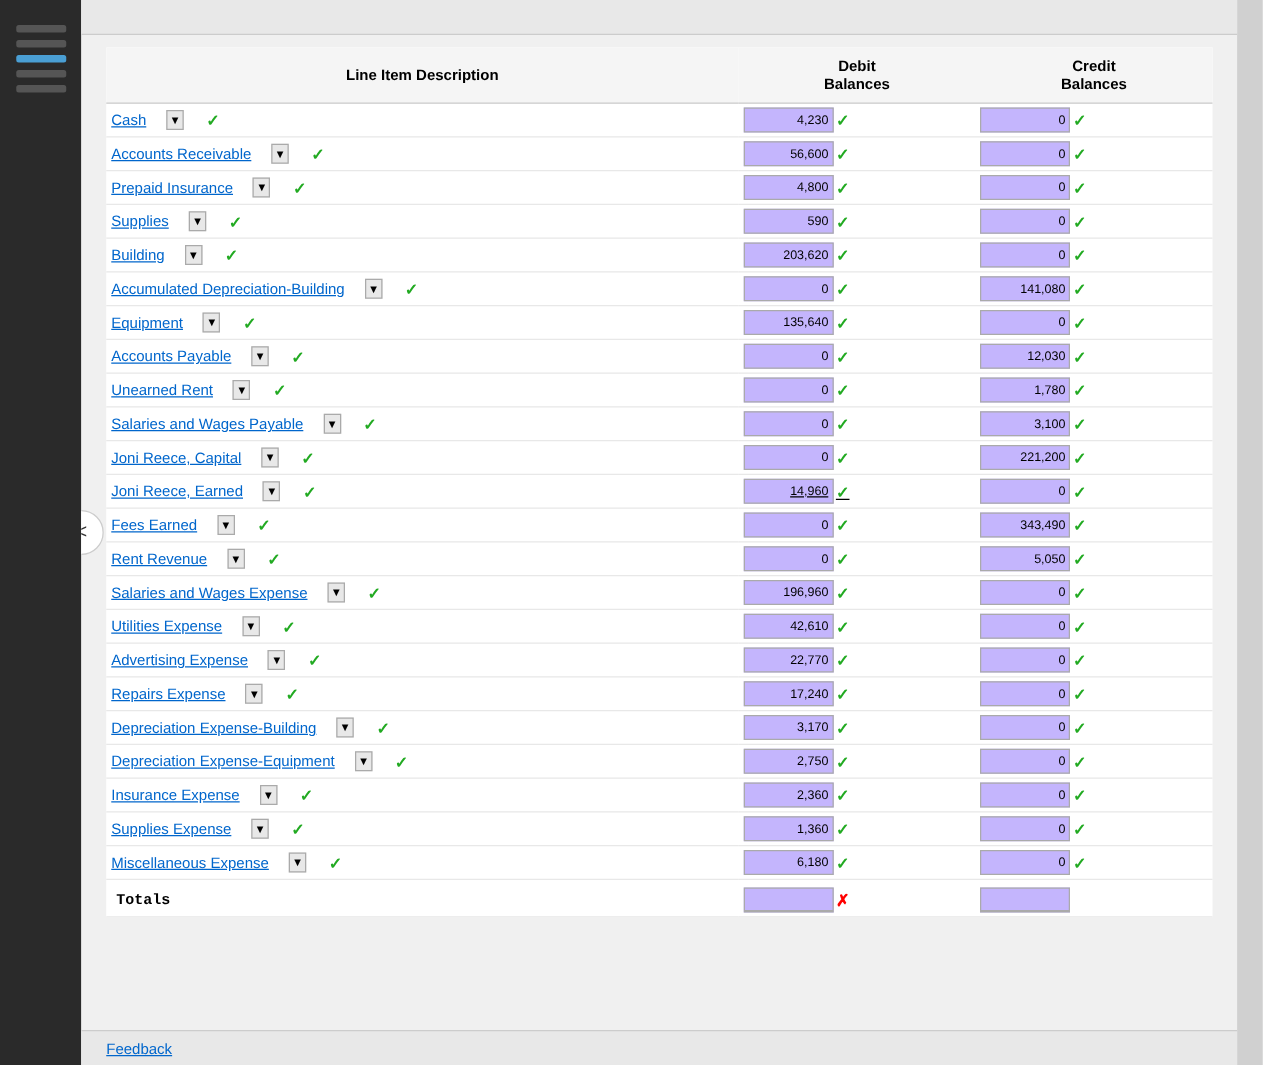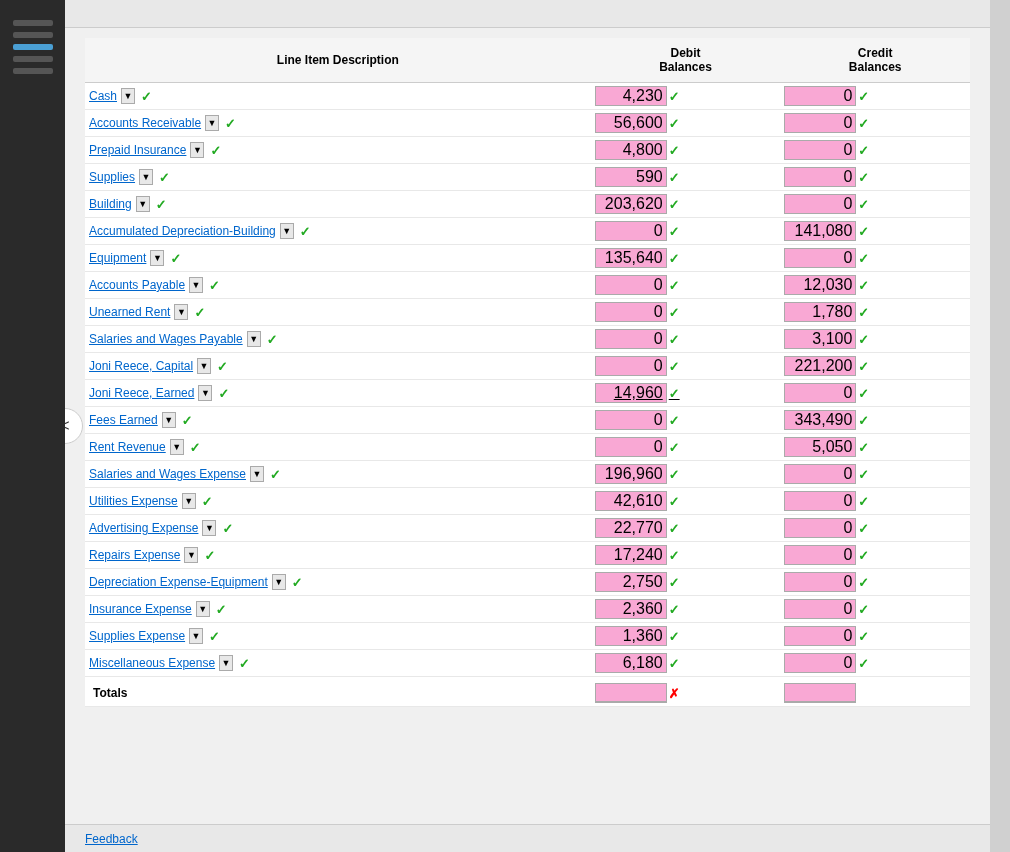"Cash" .line-item-cell { gap: 4px -> 16px }
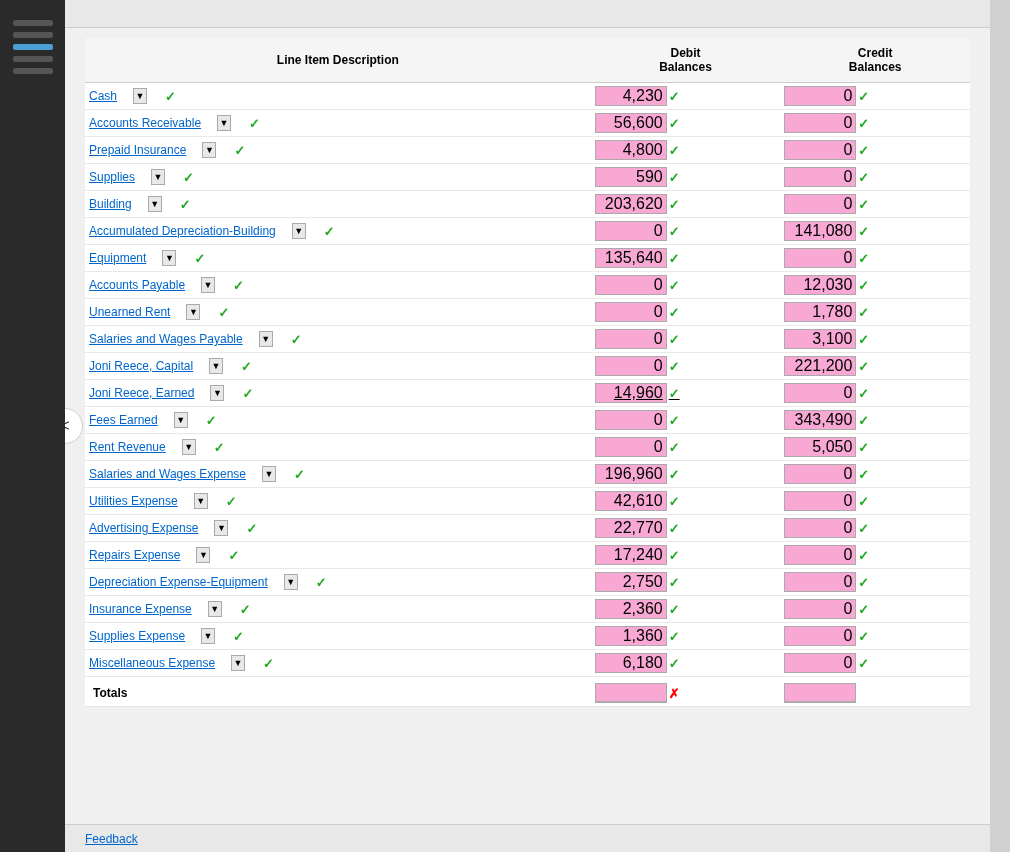"4,230" .balance-input { background: #f9a8d4 -> #c4b5fd; font-size: 16px -> 10px }
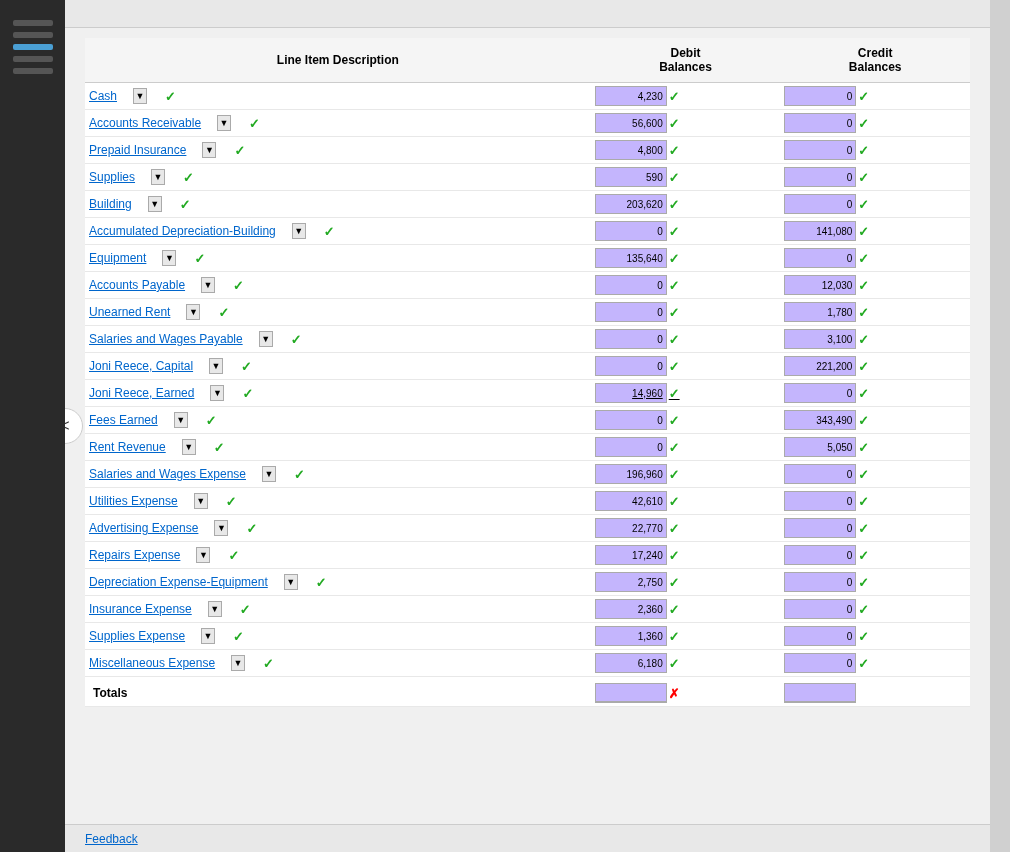"Depreciation Expense-Building" tr { html: none -> <tr> <td> <div> <span>Depreciation Expense-Building</span> <div>▼</div> <span>✓</span> </div> </td> <td> <div> <input> <span>✓</span> </div> </td> <td> <div> <input> <span>✓</span> </div> </td> </tr> }
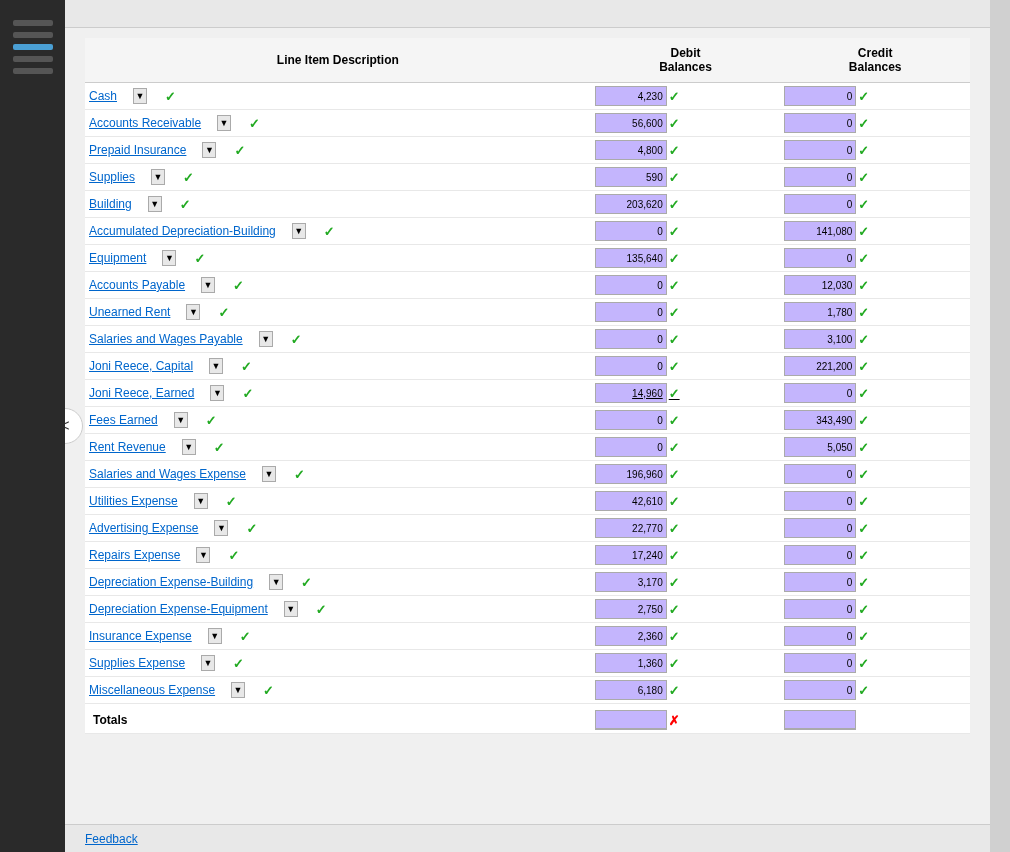"Totals" td { font-family: none -> Liberation Mono, monospace }
